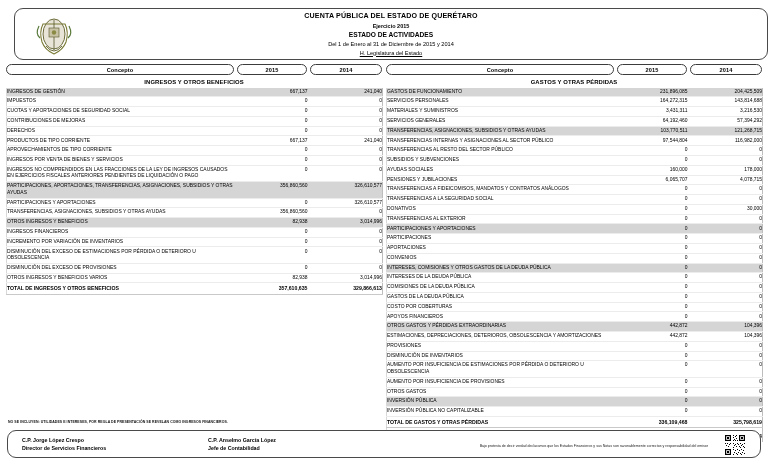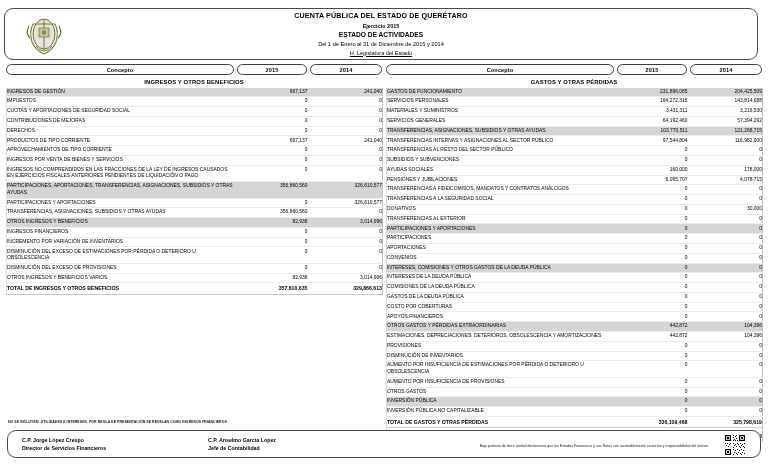"CUENTA PÚBLICA DEL ESTADO DE" .header-box { left: 4px -> 14px }
